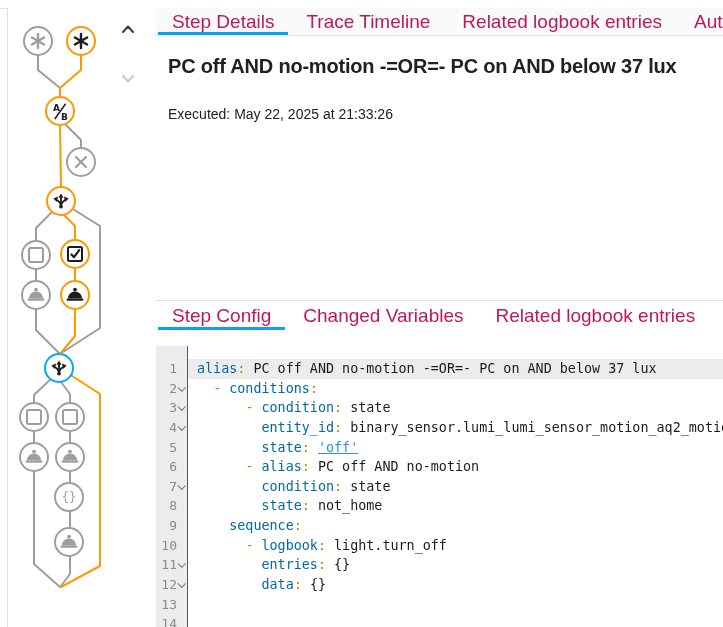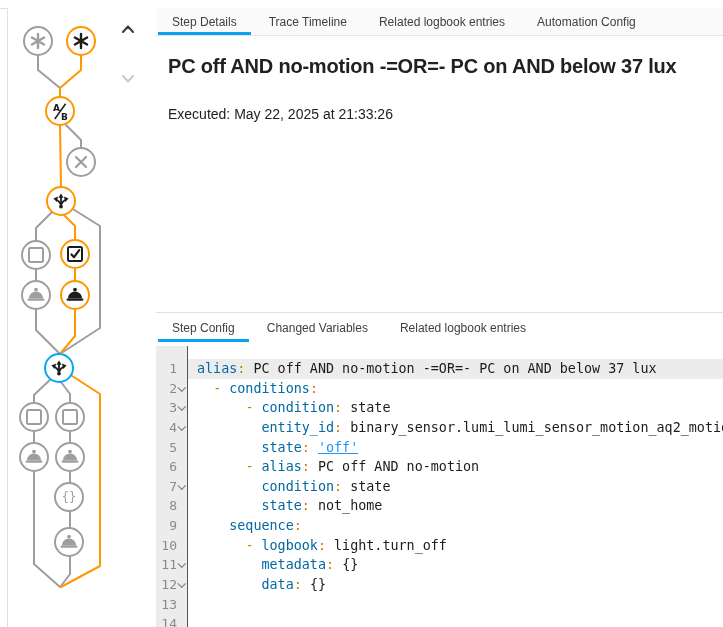"Step Details" .tab { color: #404040 -> #be185d; font-size: 12px -> 19px }
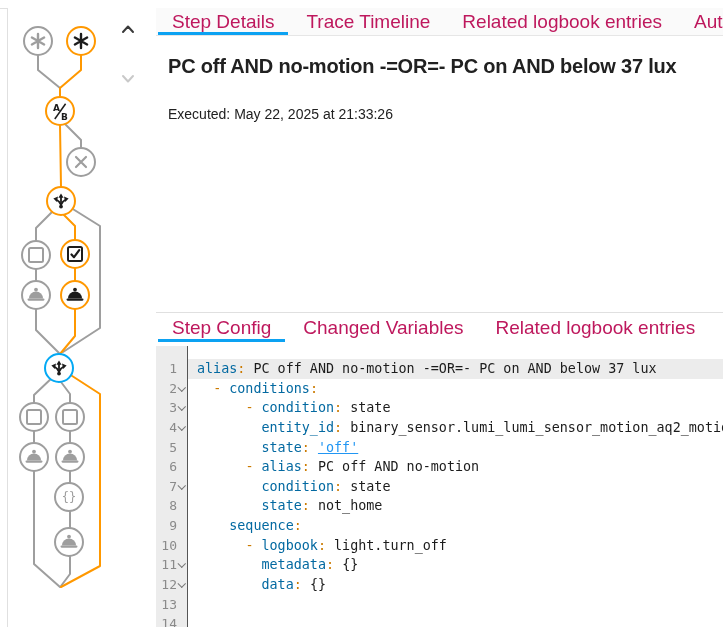"Step Config" #tabbar-config { top: 304px -> 292px }
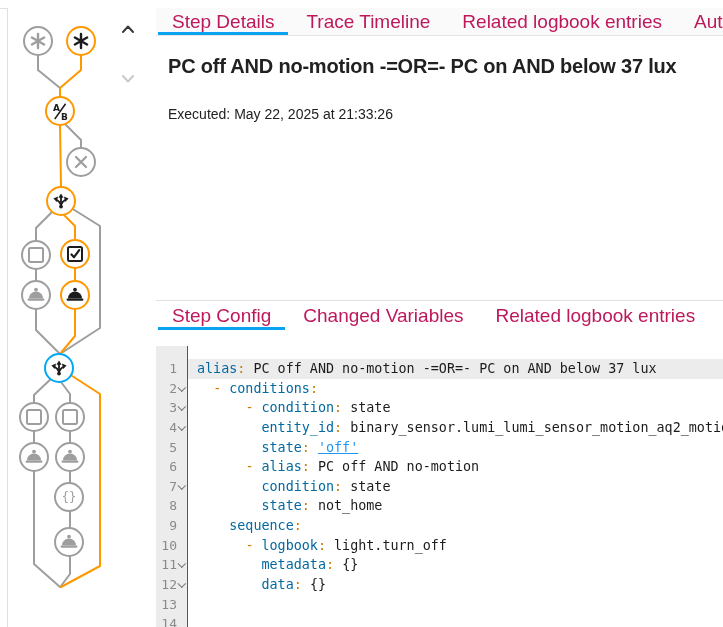"metadata" span.tk-k { text: metadata -> entries }
